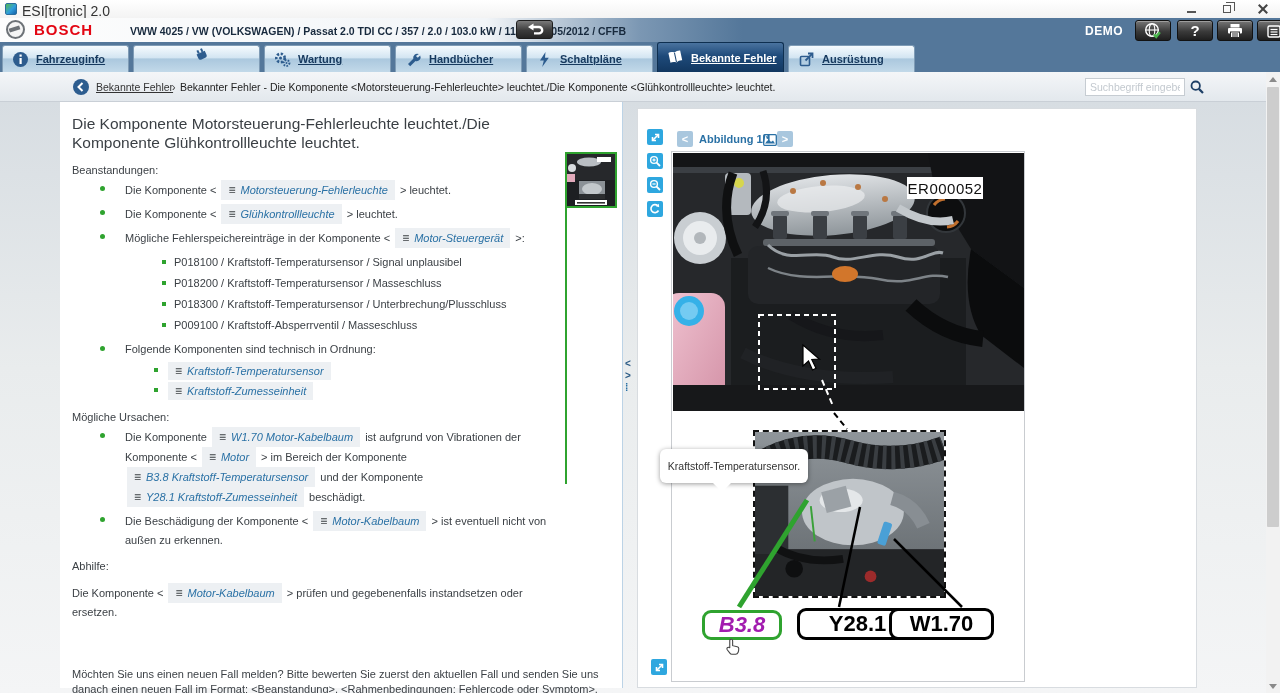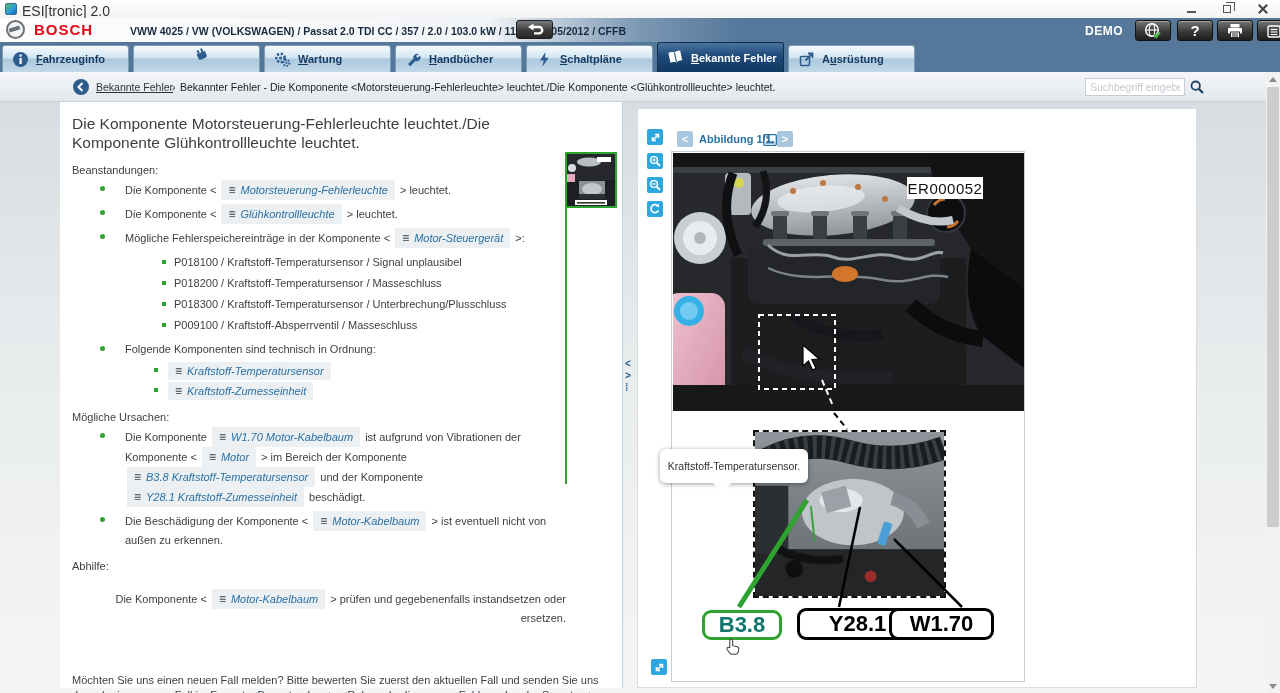"Fahrzeuginfo" .tab-label { text-decoration: none -> underline }
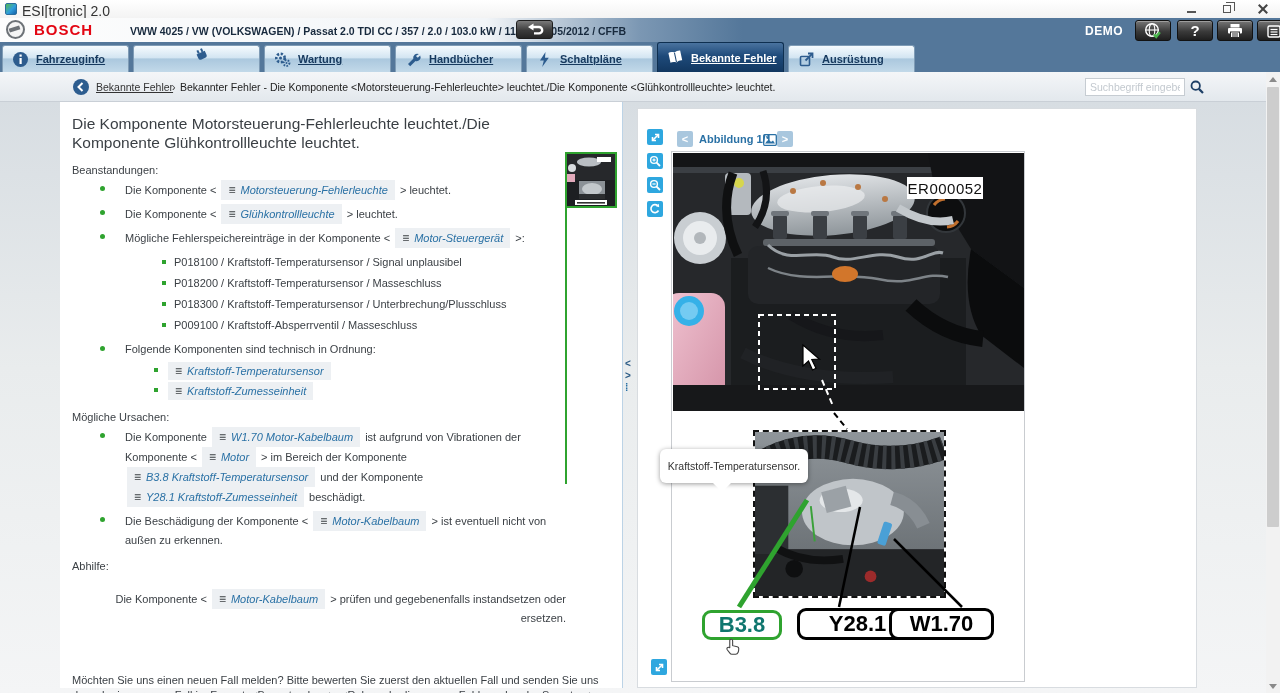"Die Komponente < > prüfen" .plain { margin: 17px 0 -> 11px 0; text-align: right -> none }
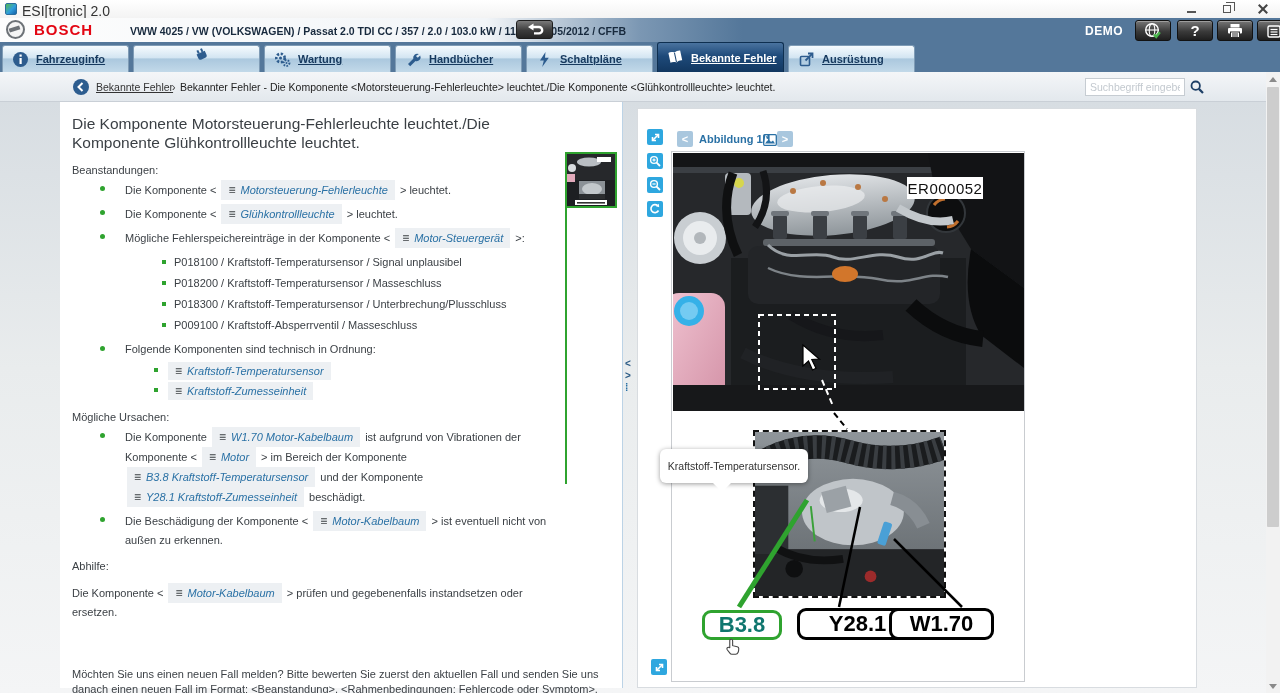"B3.8" .fig-label.green { color: #0f766e -> #a21caf; font-style: none -> italic }
